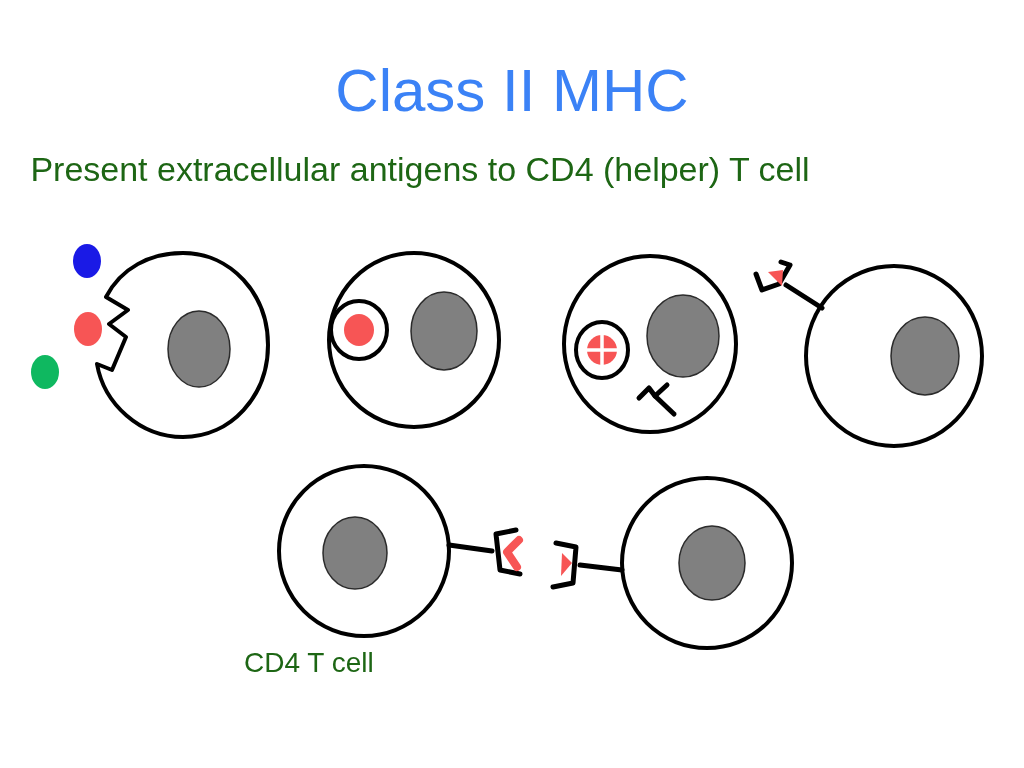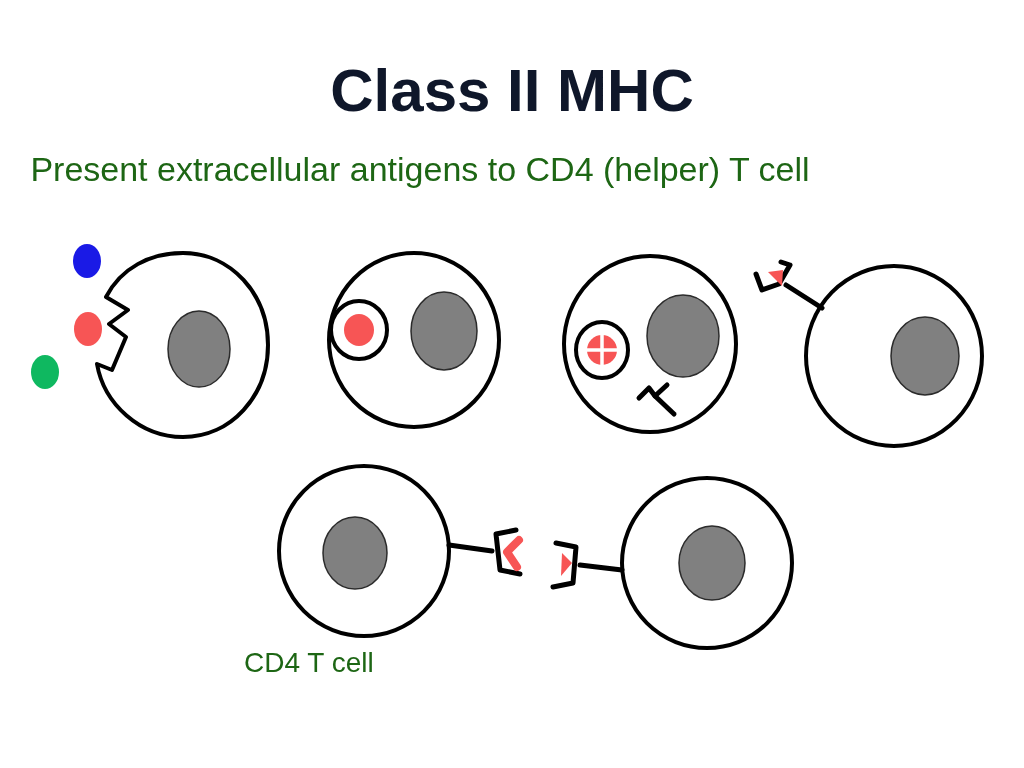"Class II MHC" .title { color: #0f172a -> #3b82f6; font-weight: bold -> normal }
